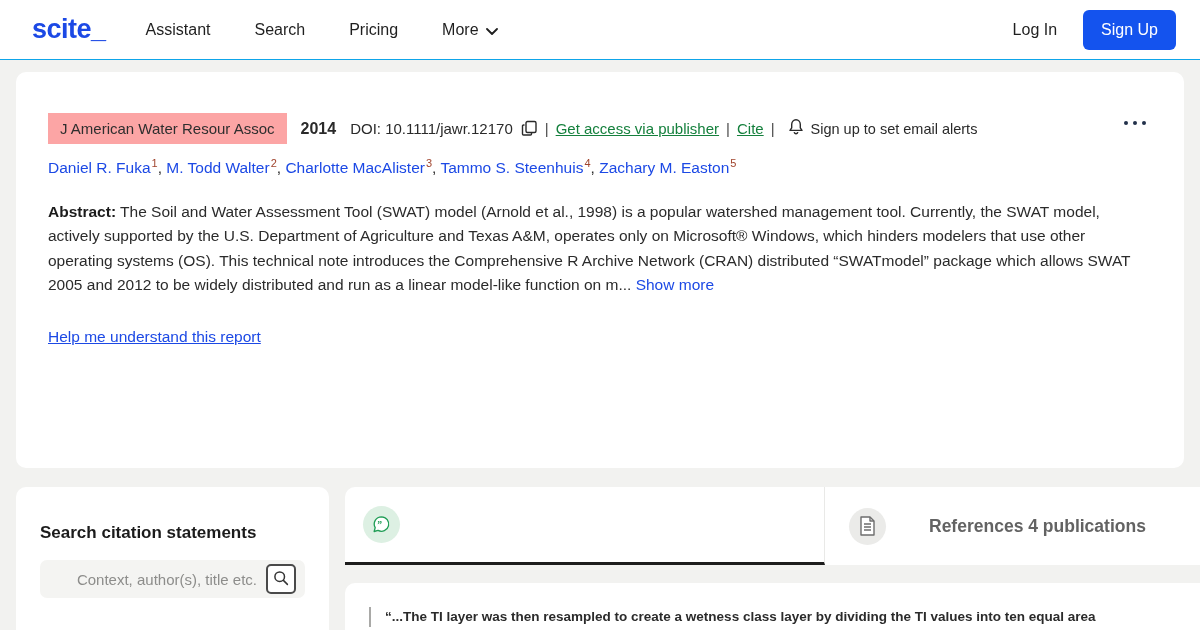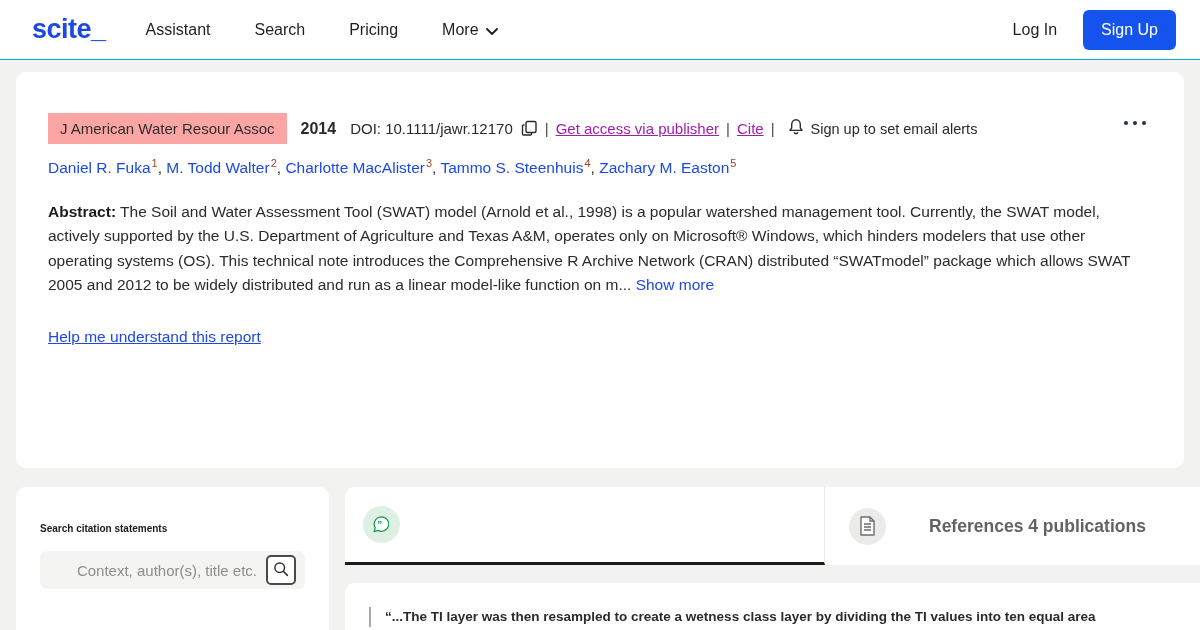"Get access via publisher" .meta-link { color: #a21caf -> #15803d }
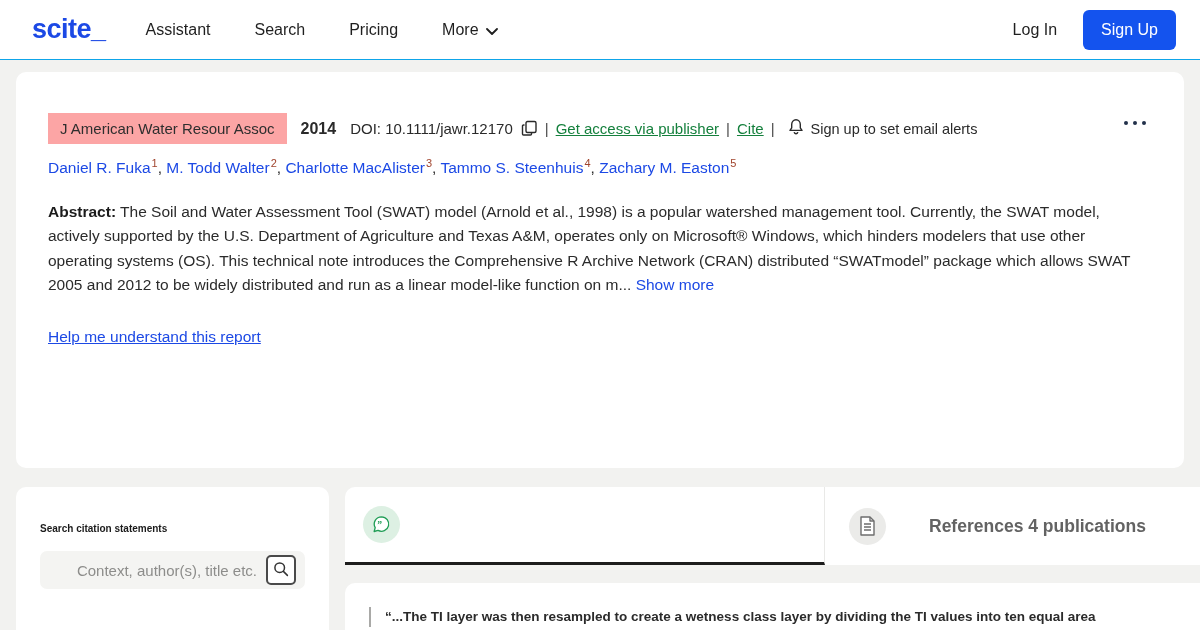"Search citation statements" .sidebar-title { font-size: 10px -> 17px }
